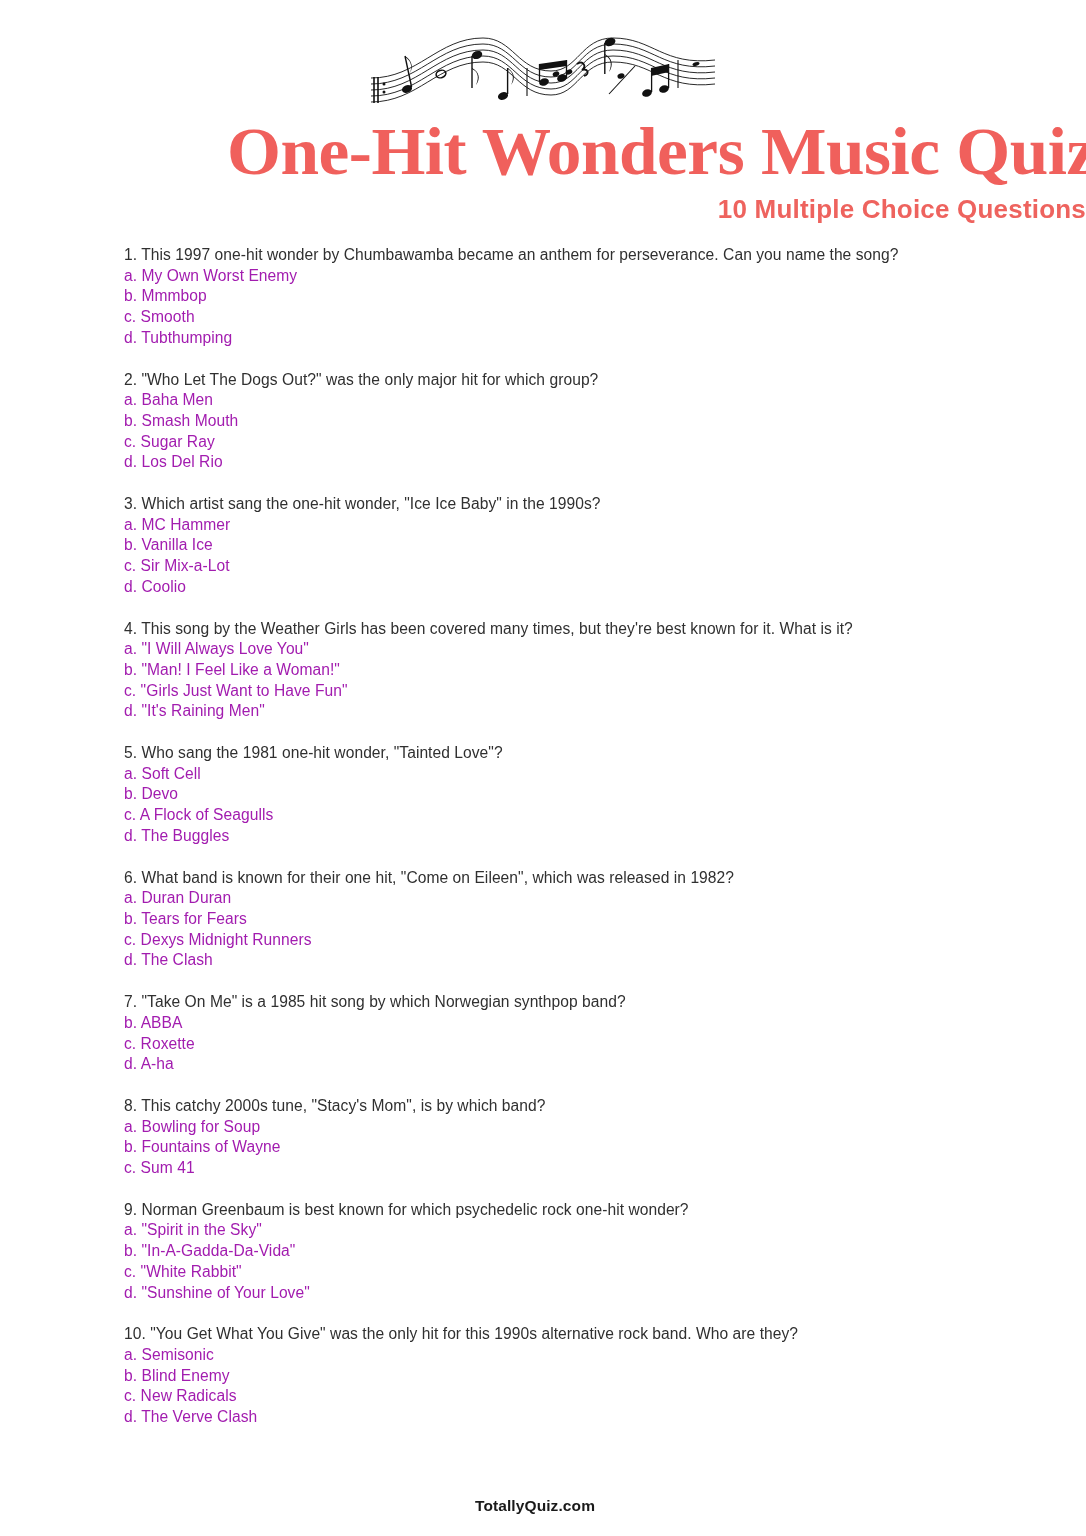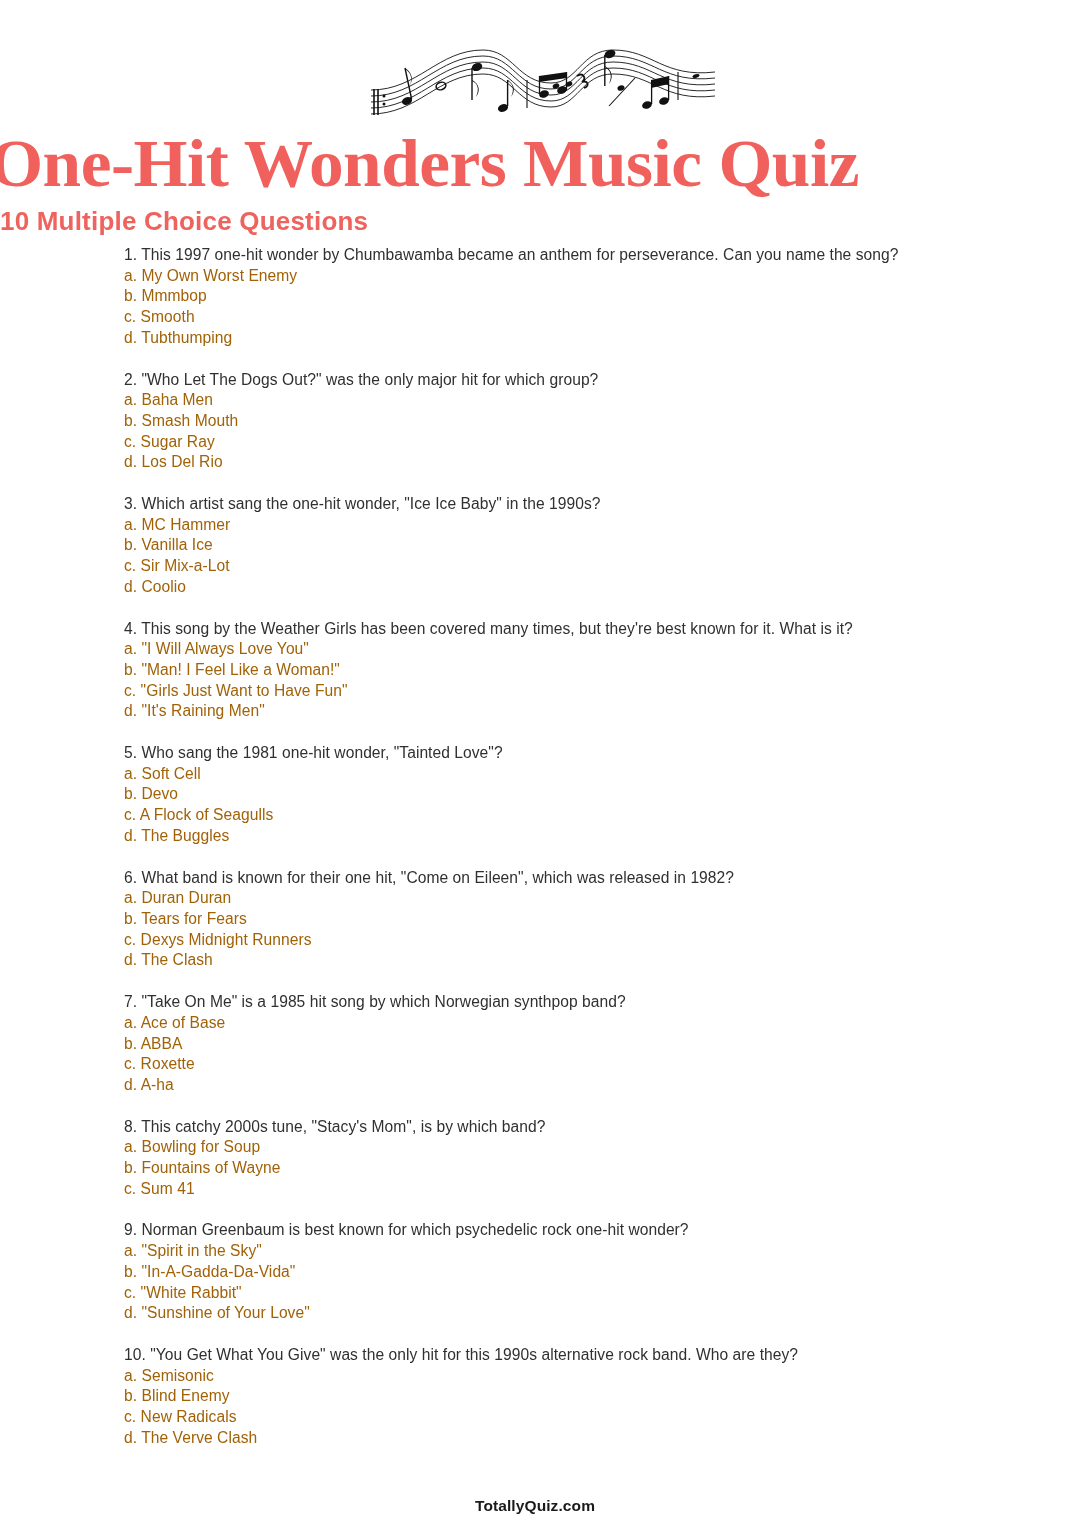"One-Hit Wonders Music Quiz" .header { padding-top: 28px -> 16px; text-align: left -> right }
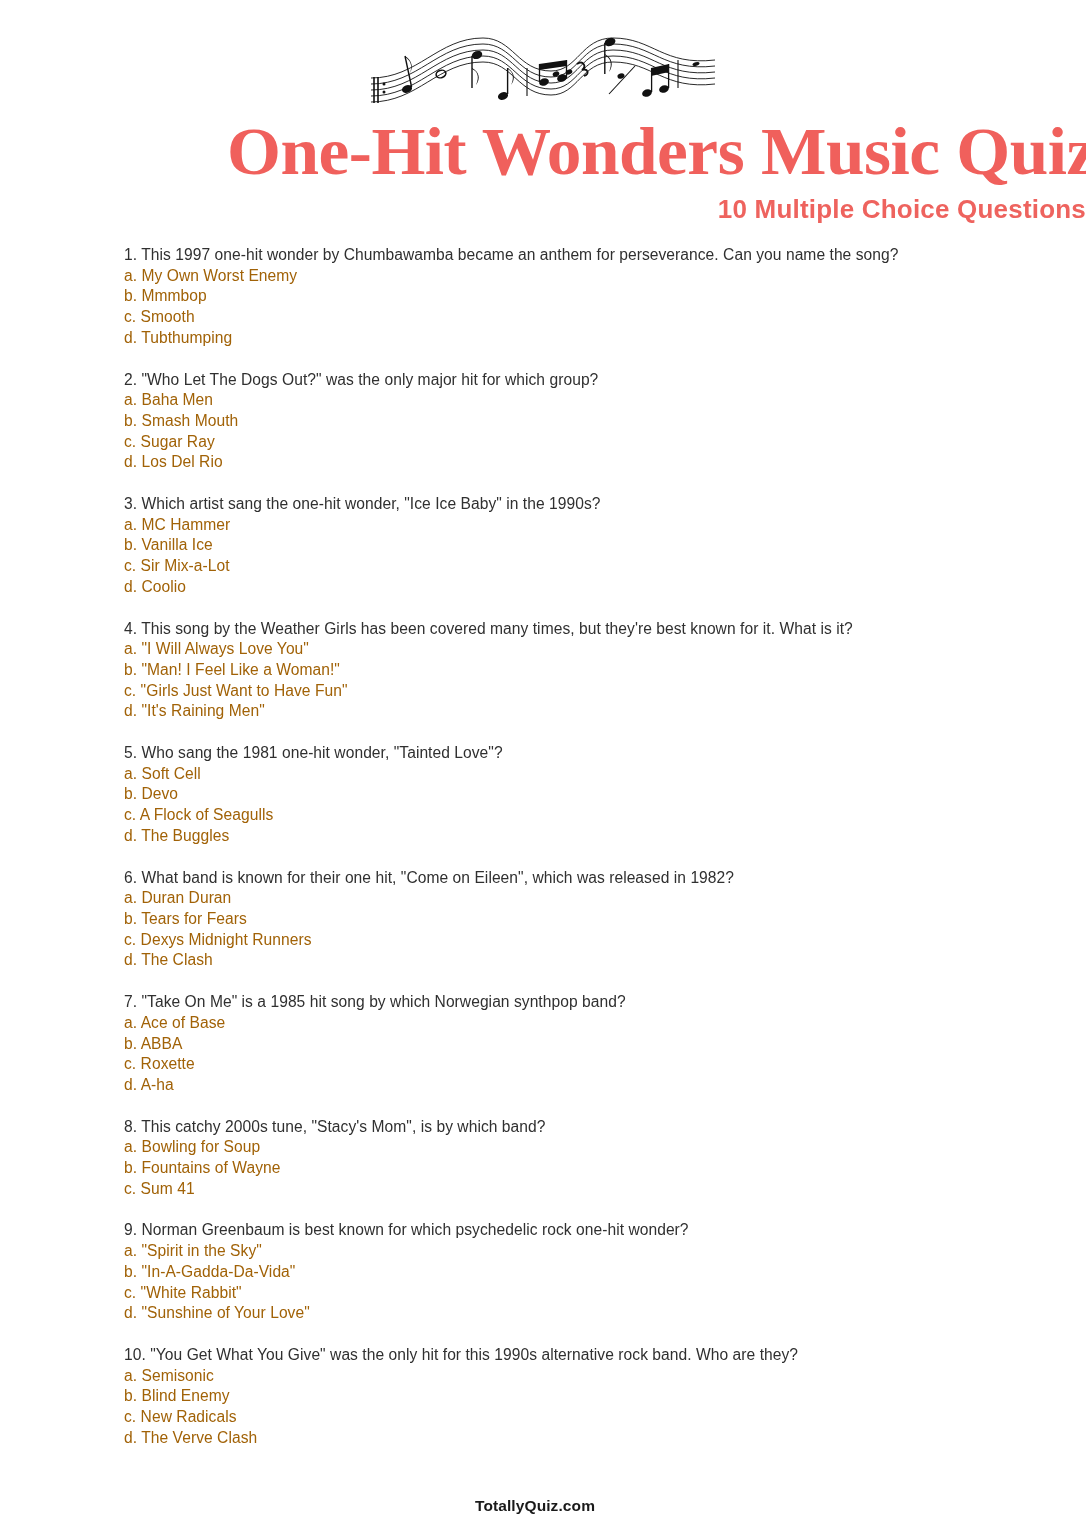"a. My Own Worst Enemy" .answer-option { color: #a16207 -> #a21caf }
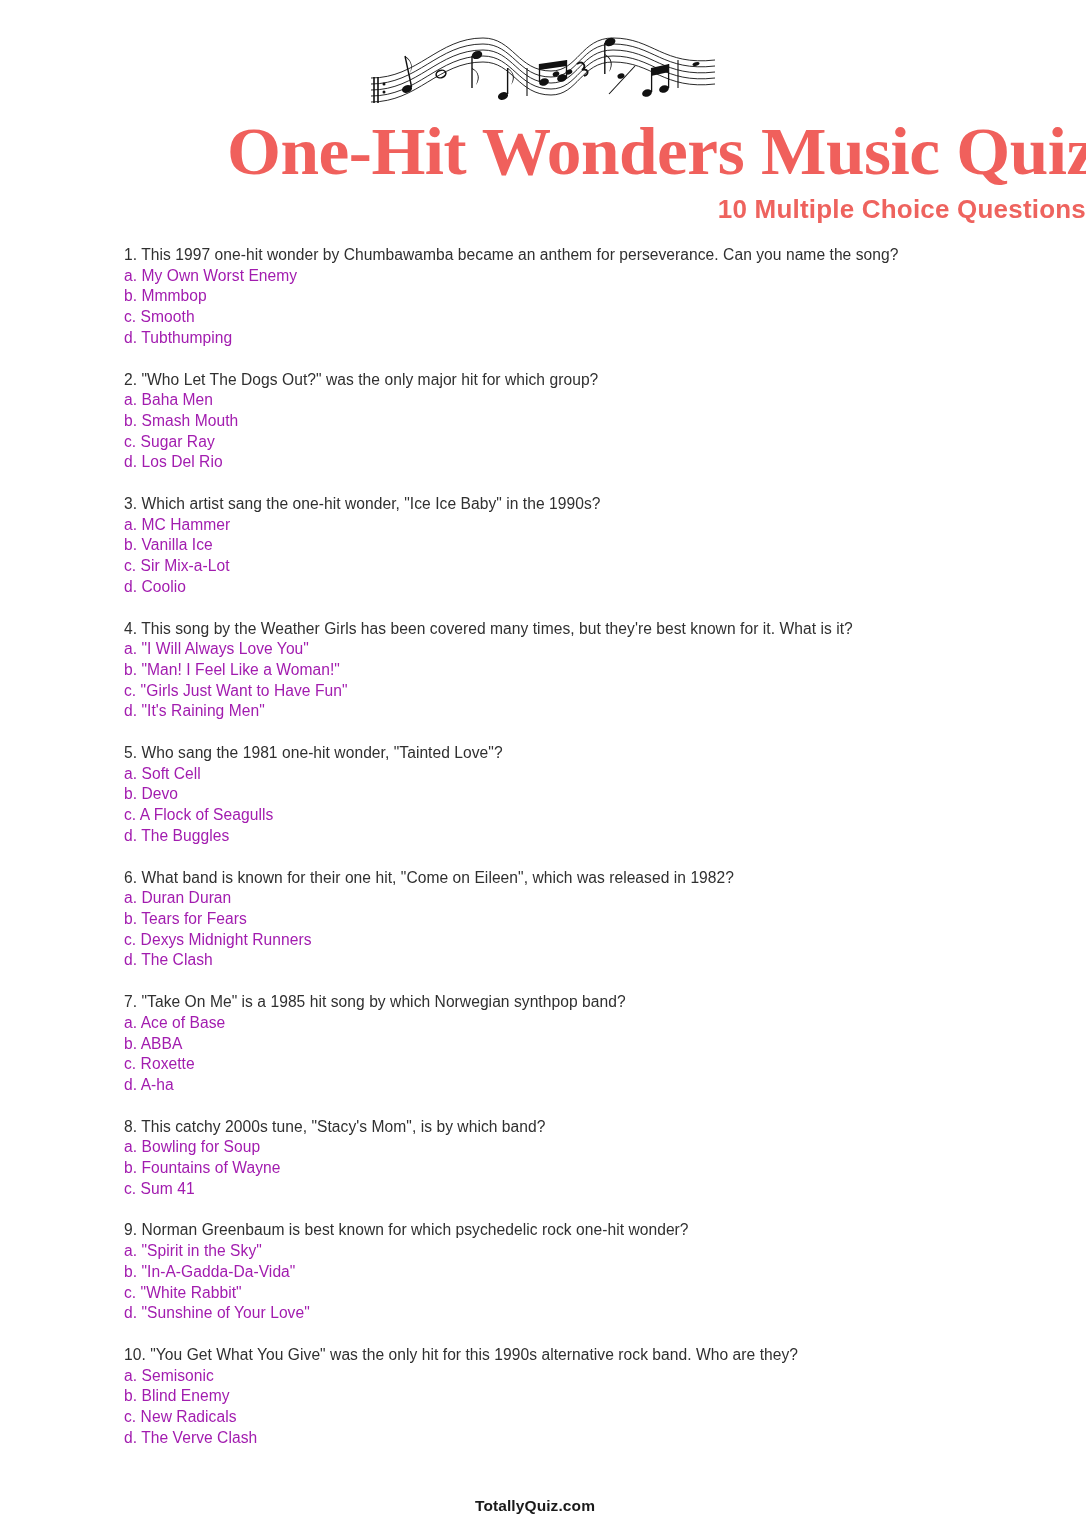"a. Ace of Base" p.answer-option { html: <p>a. Ace of Base</p> -> none }
